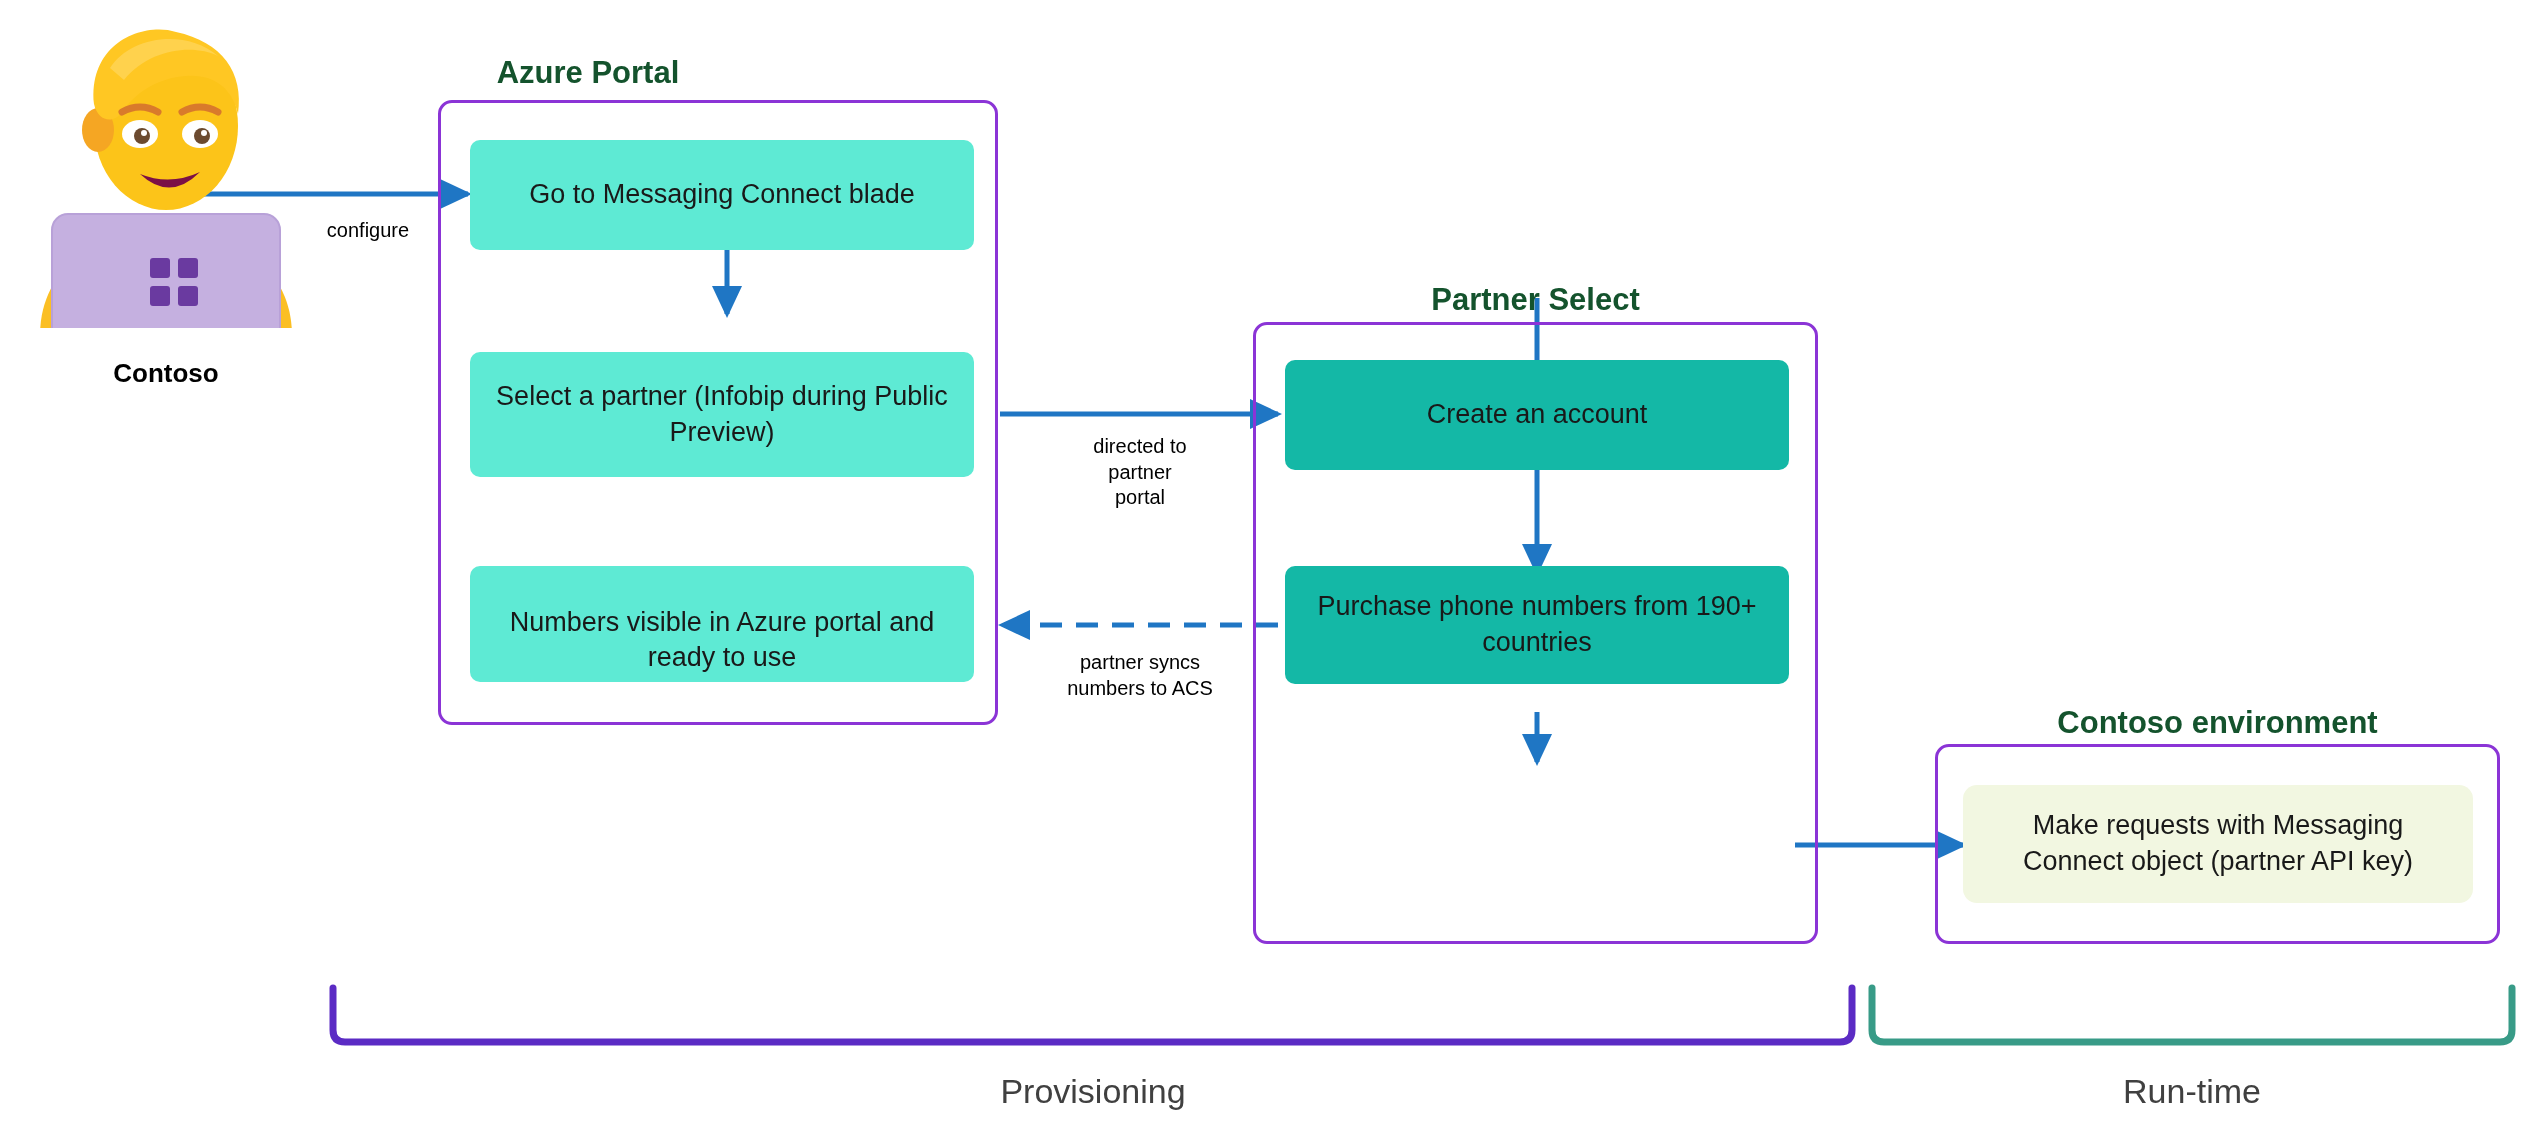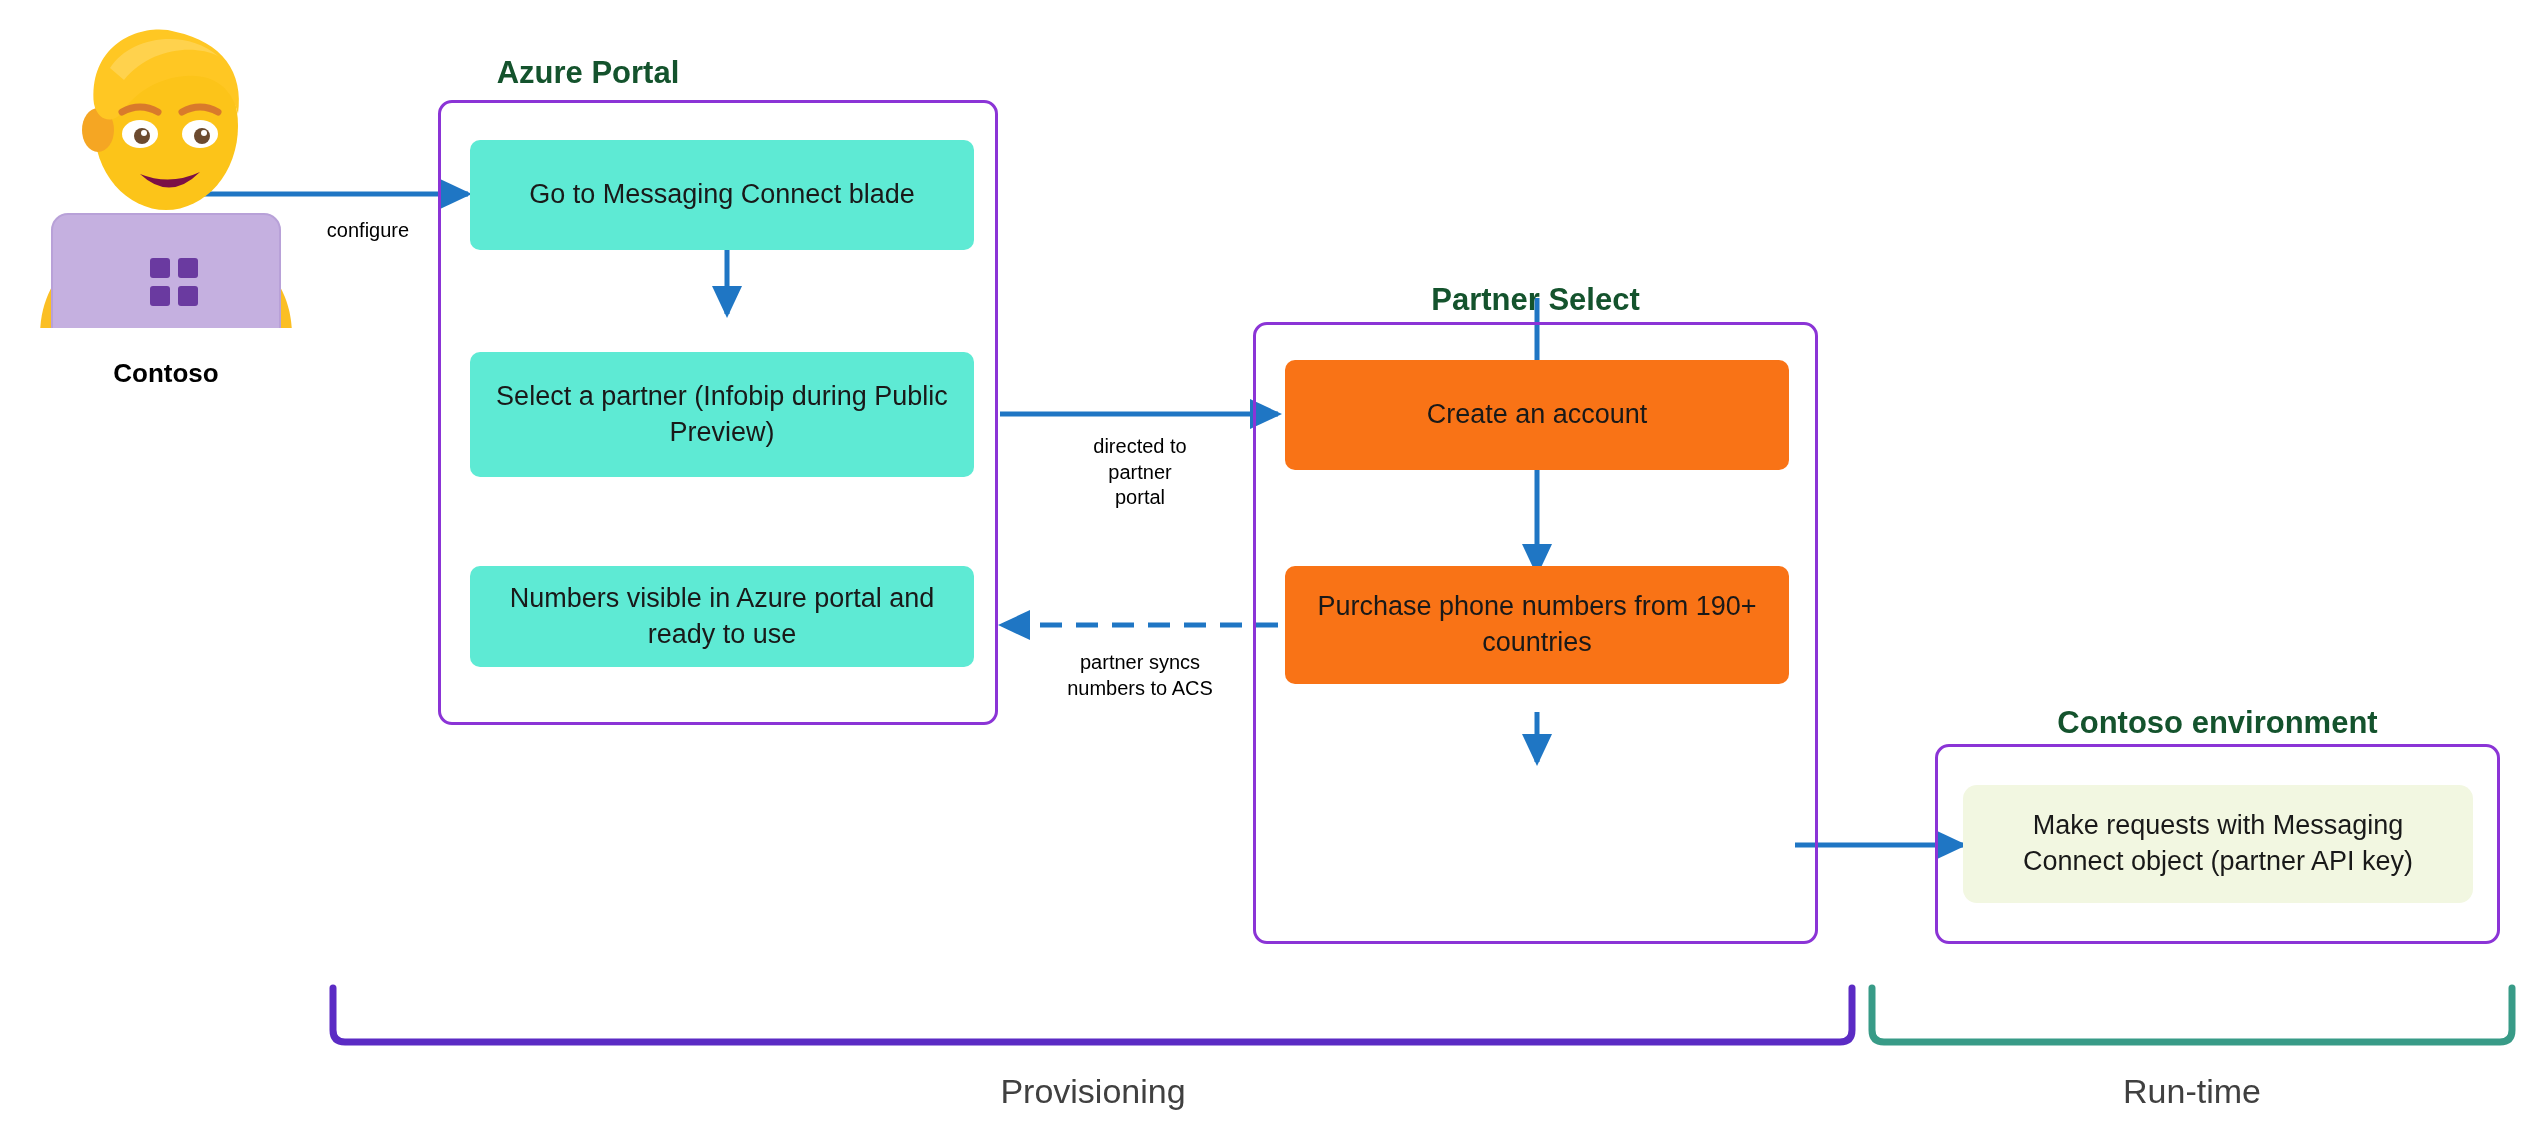"Create an account" .node-lilac { background: #f97316 -> #14b8a6 }
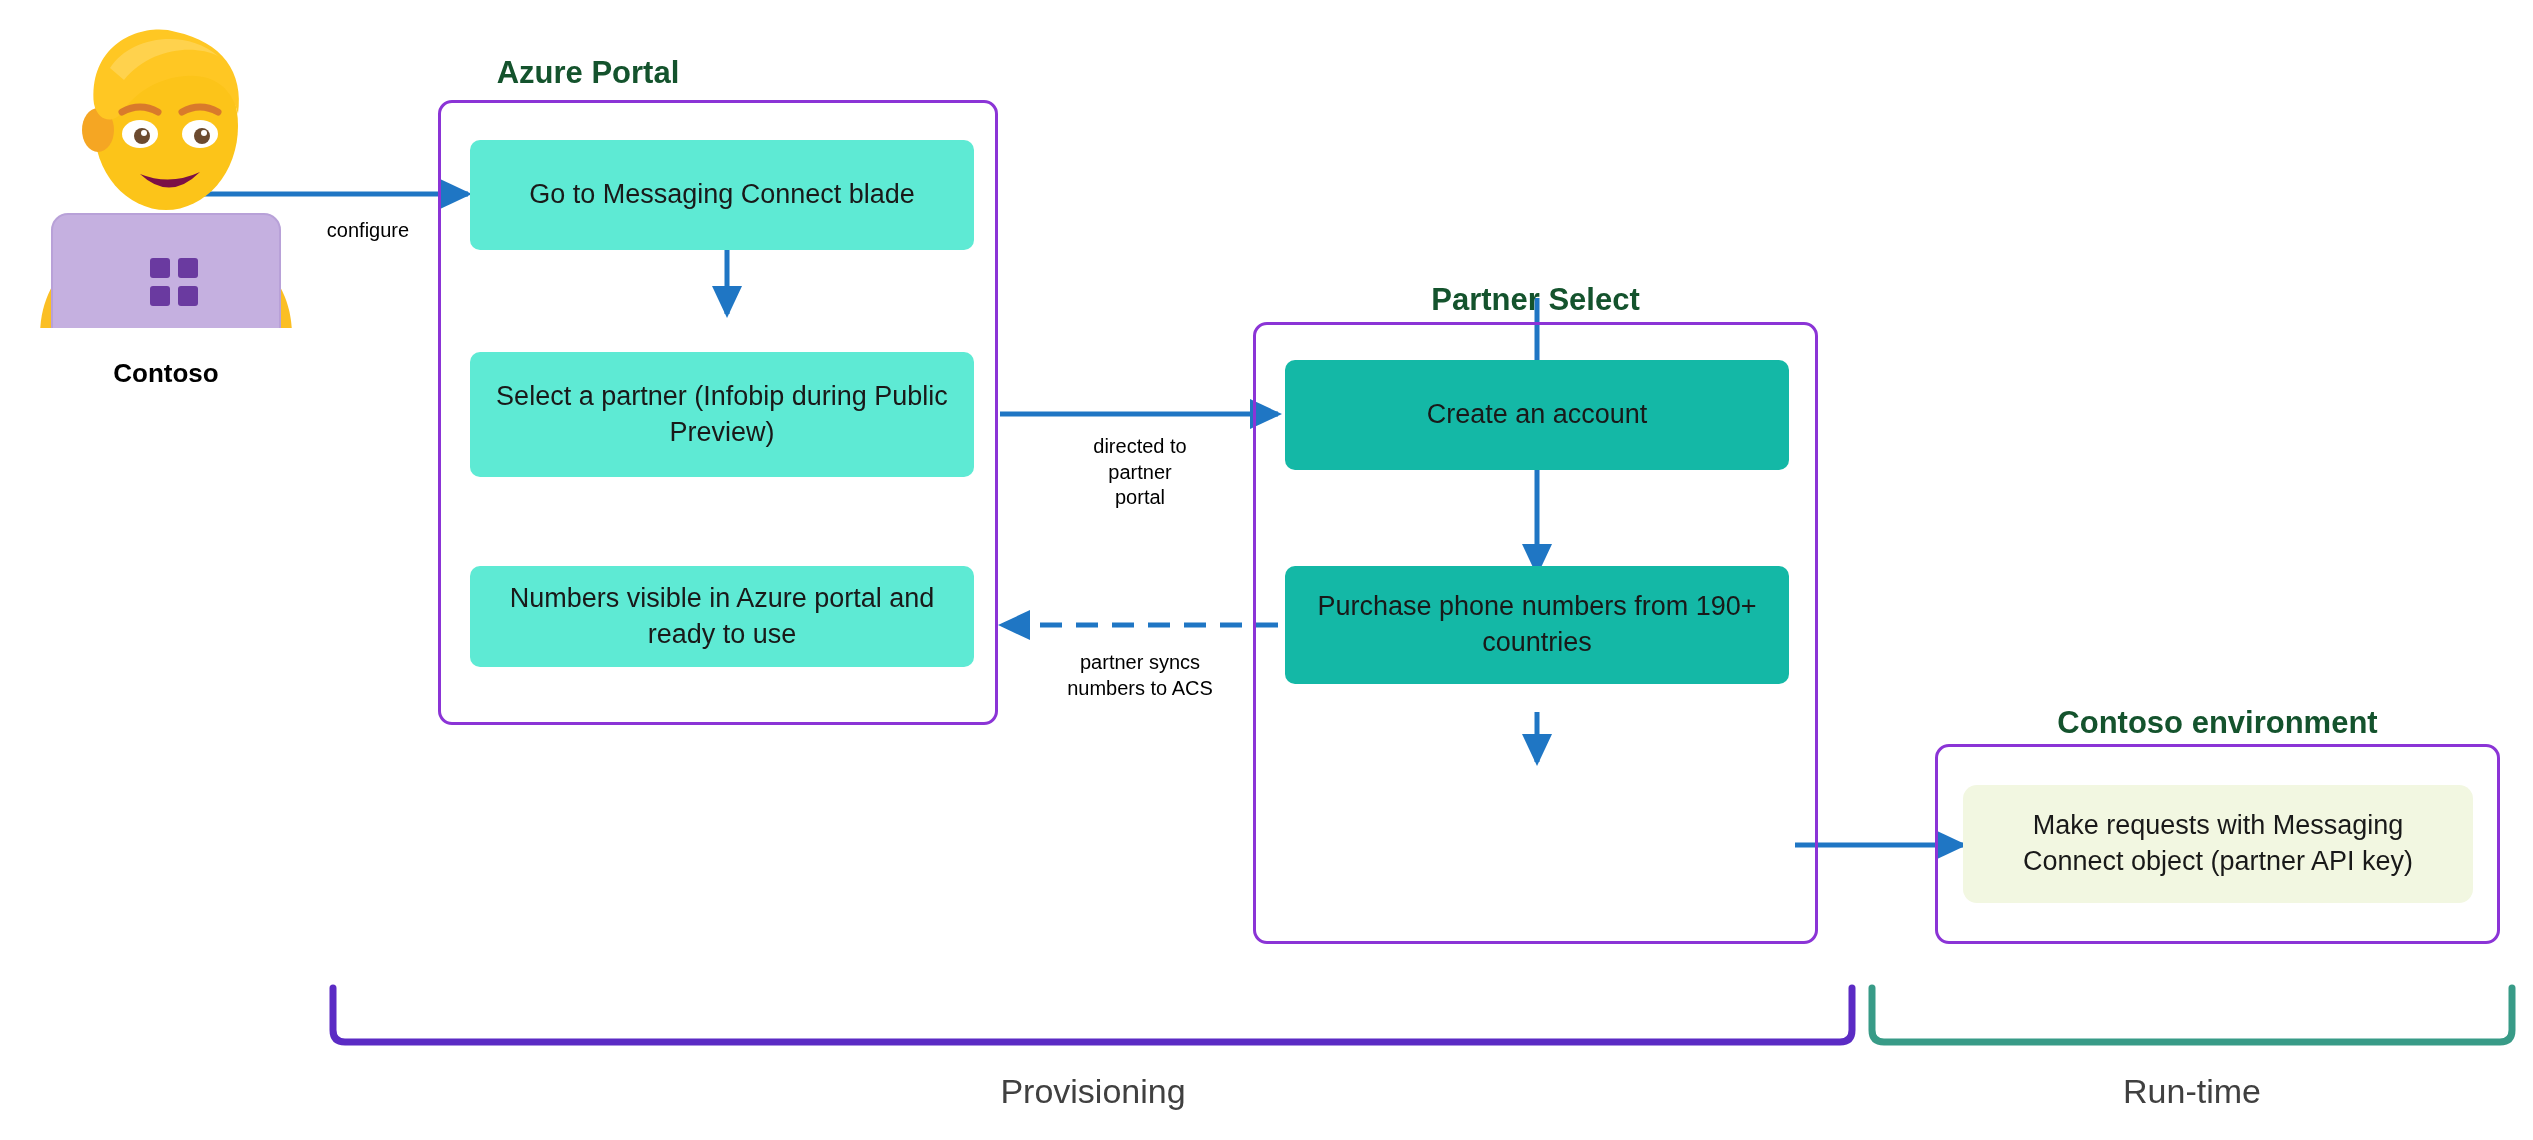"Numbers visible in Azure portal" div.node { align-items: none -> flex-end; height: 101px -> 116px }
